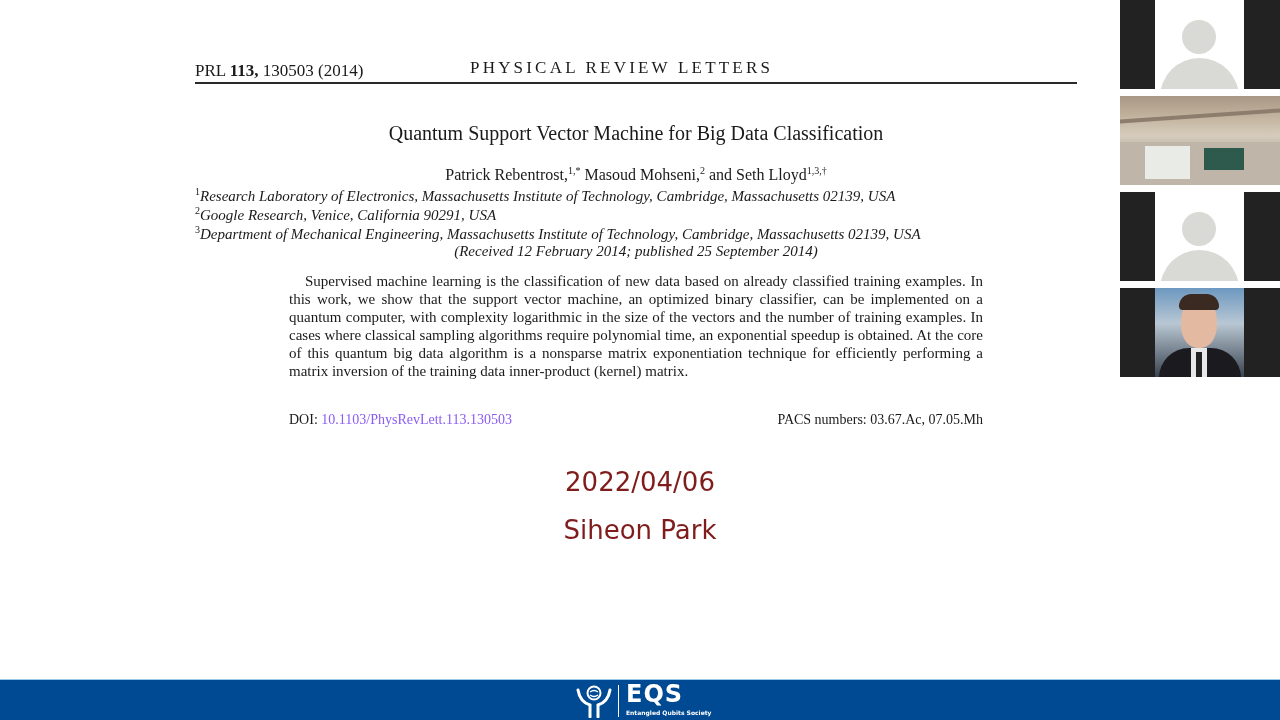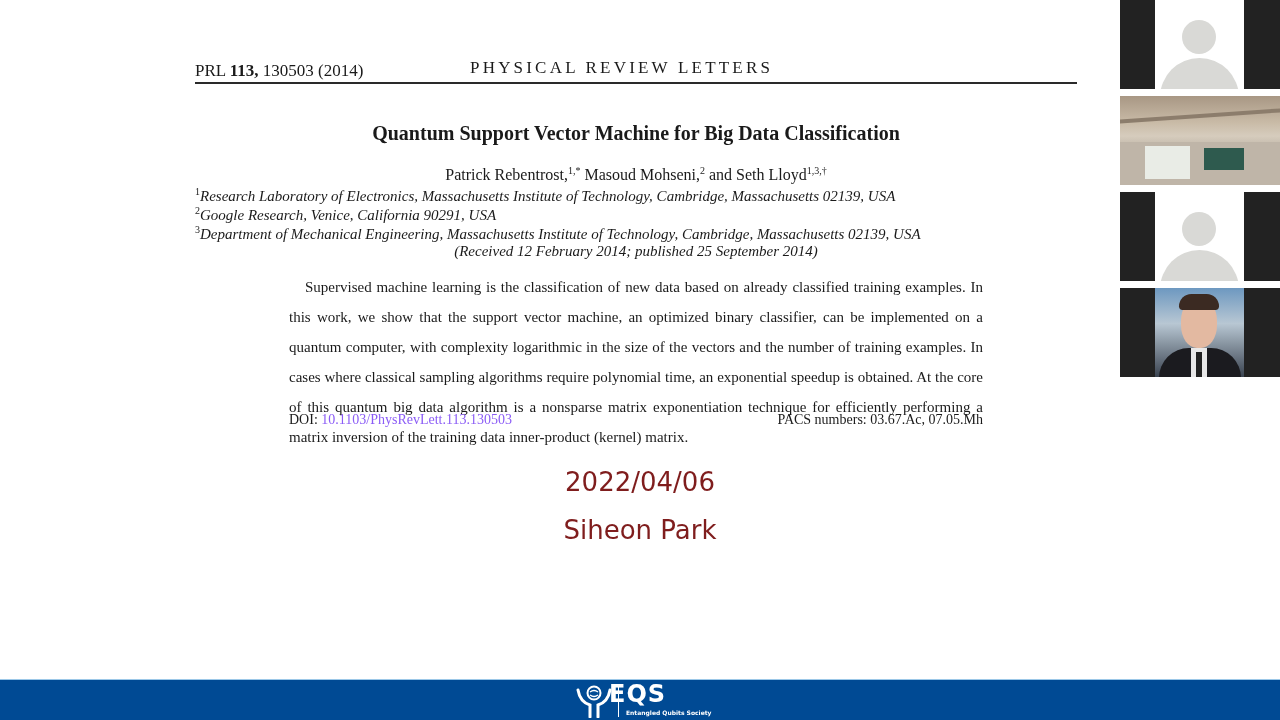"Quantum Support Vector Machine for" .title { font-weight: bold -> normal }
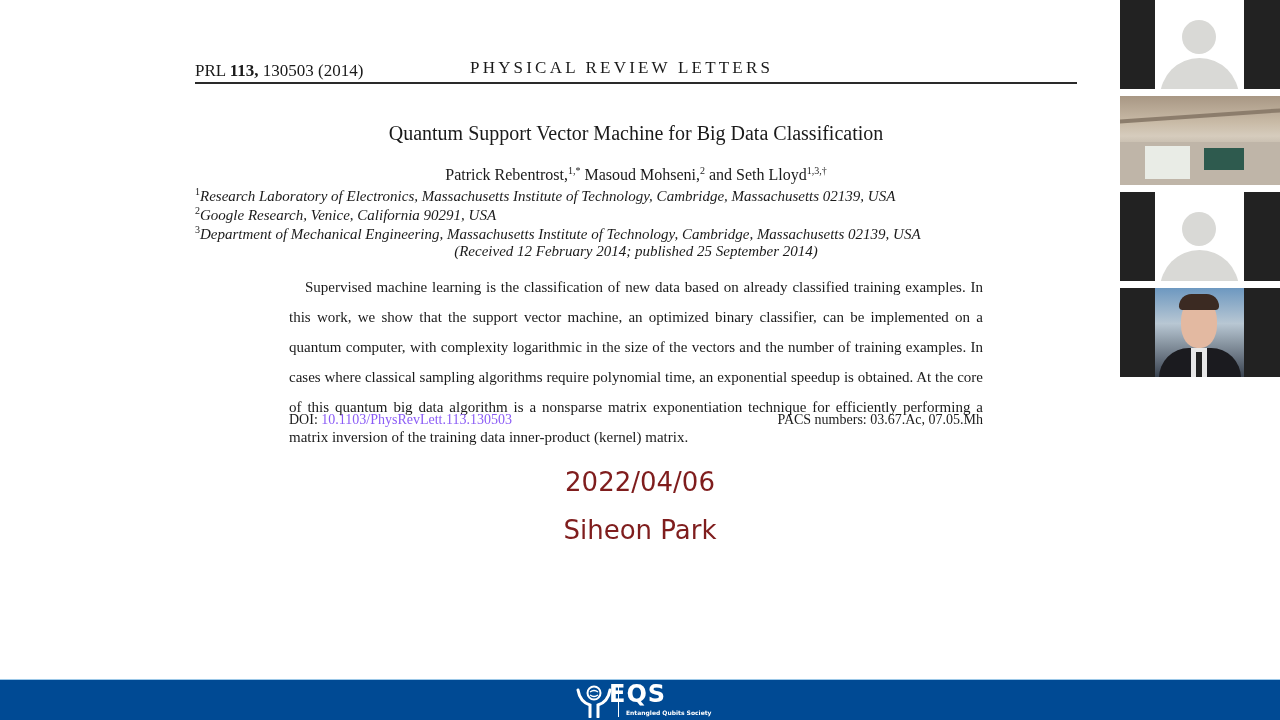"Supervised machine learning is the" .abstract { line-height: 30px -> 18px }
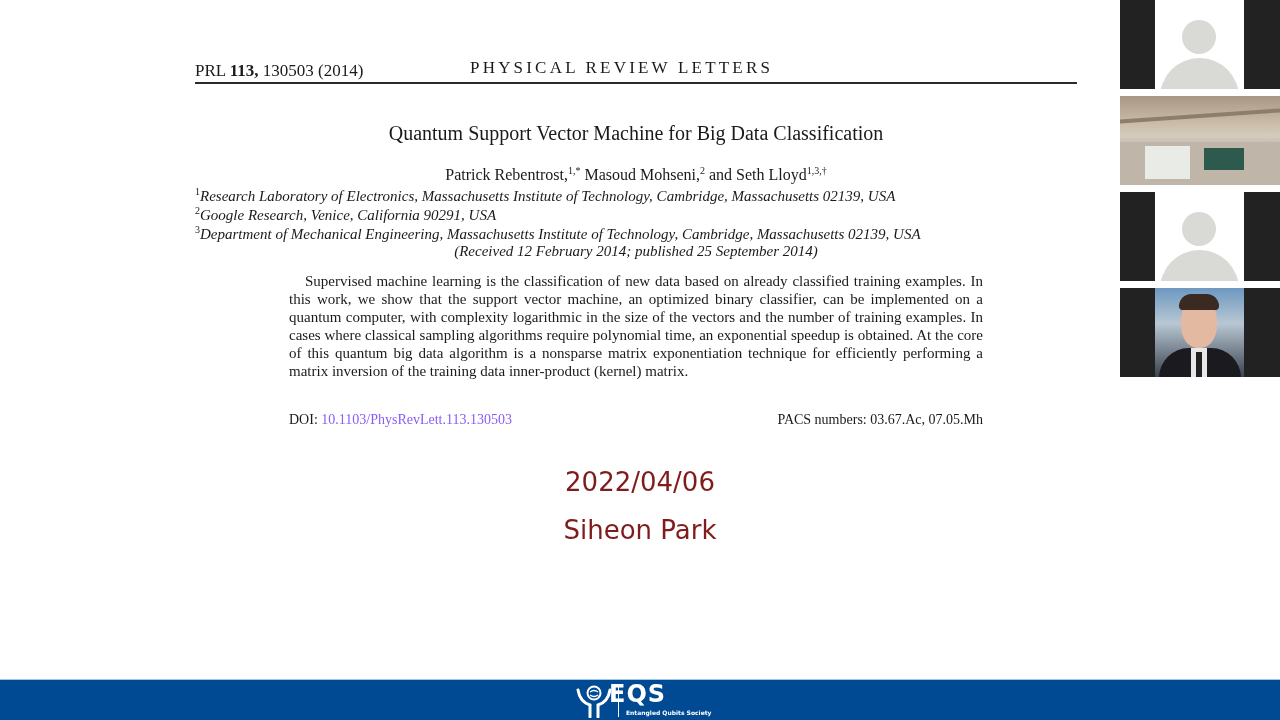"EQS" .logo .eqs { left: 35px -> 52px }
